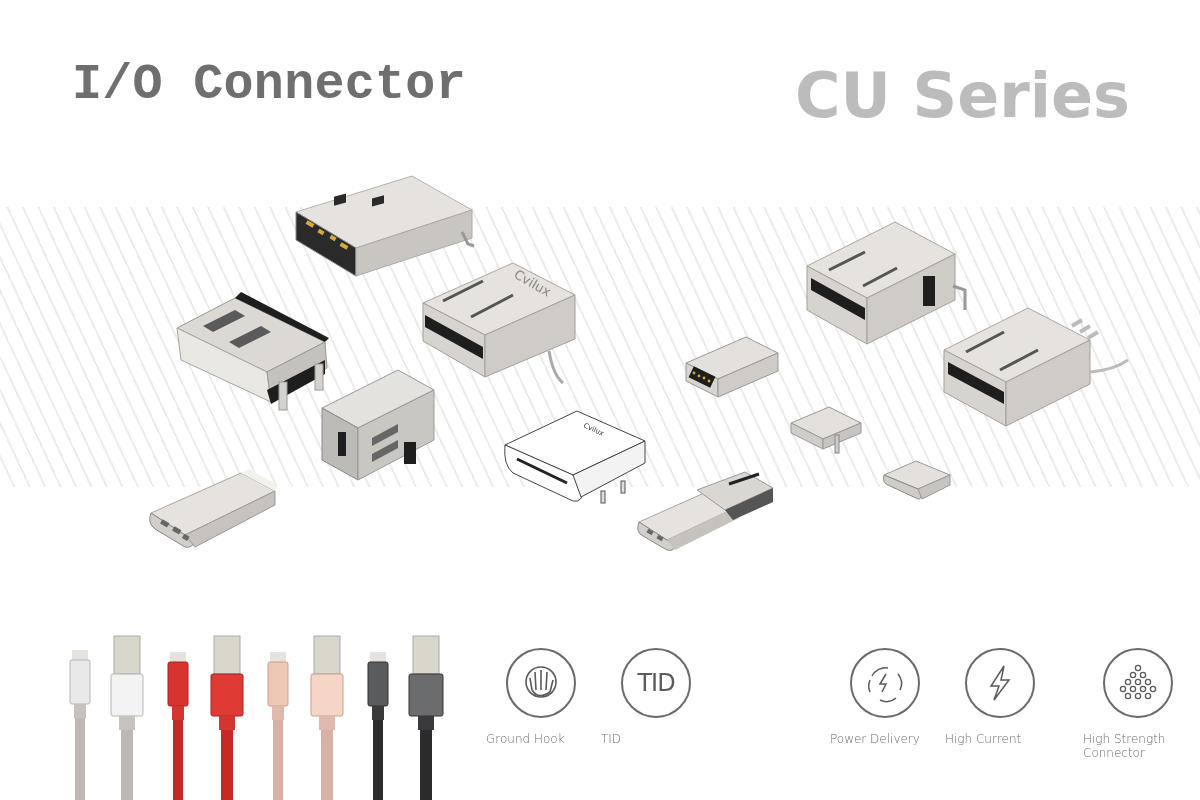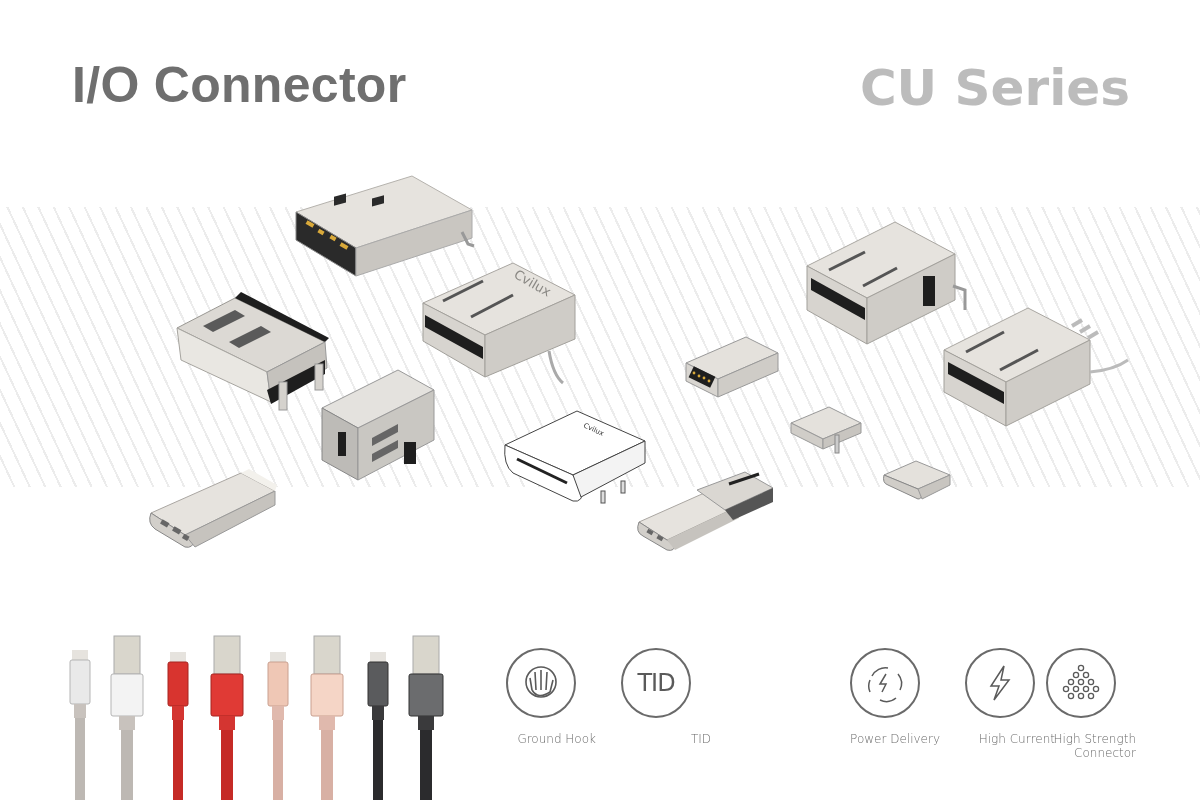"I/O Connector" .title-left { font-family: Liberation Sans, sans-serif -> Liberation Mono, monospace }
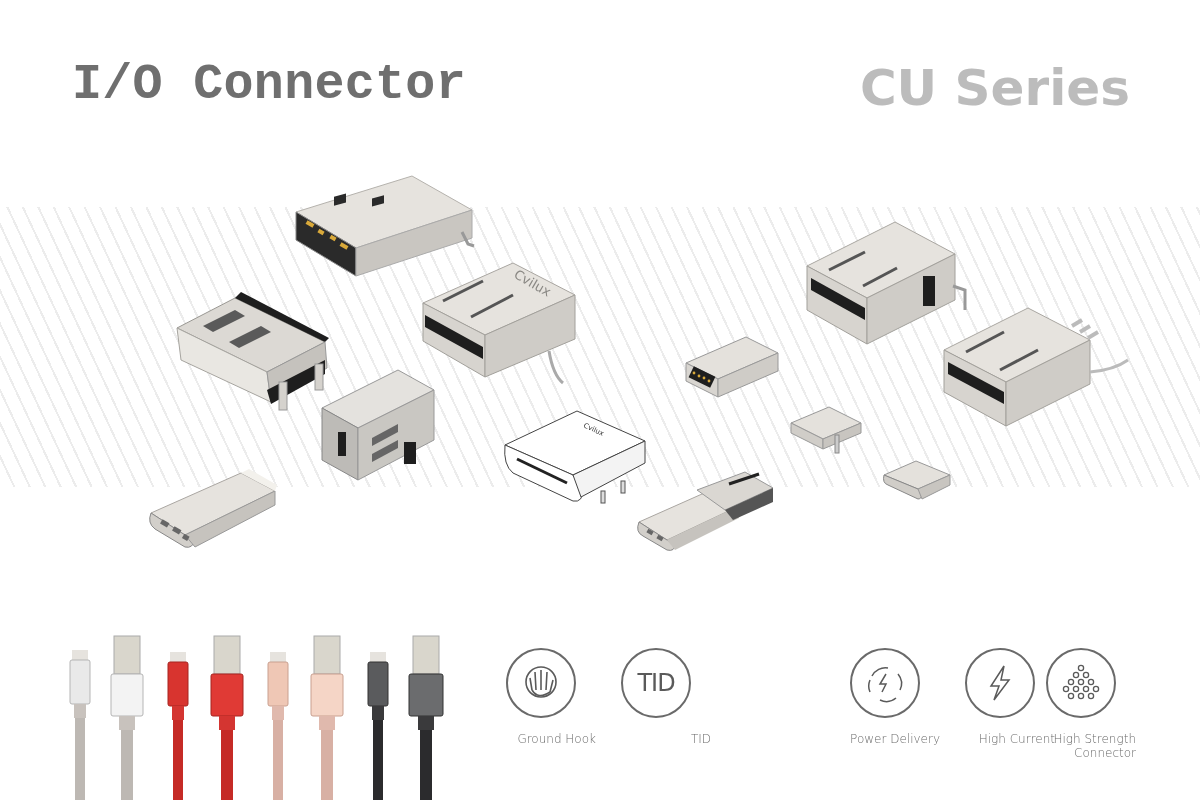"CU Series" .title-right { font-size: 50px -> 62px }
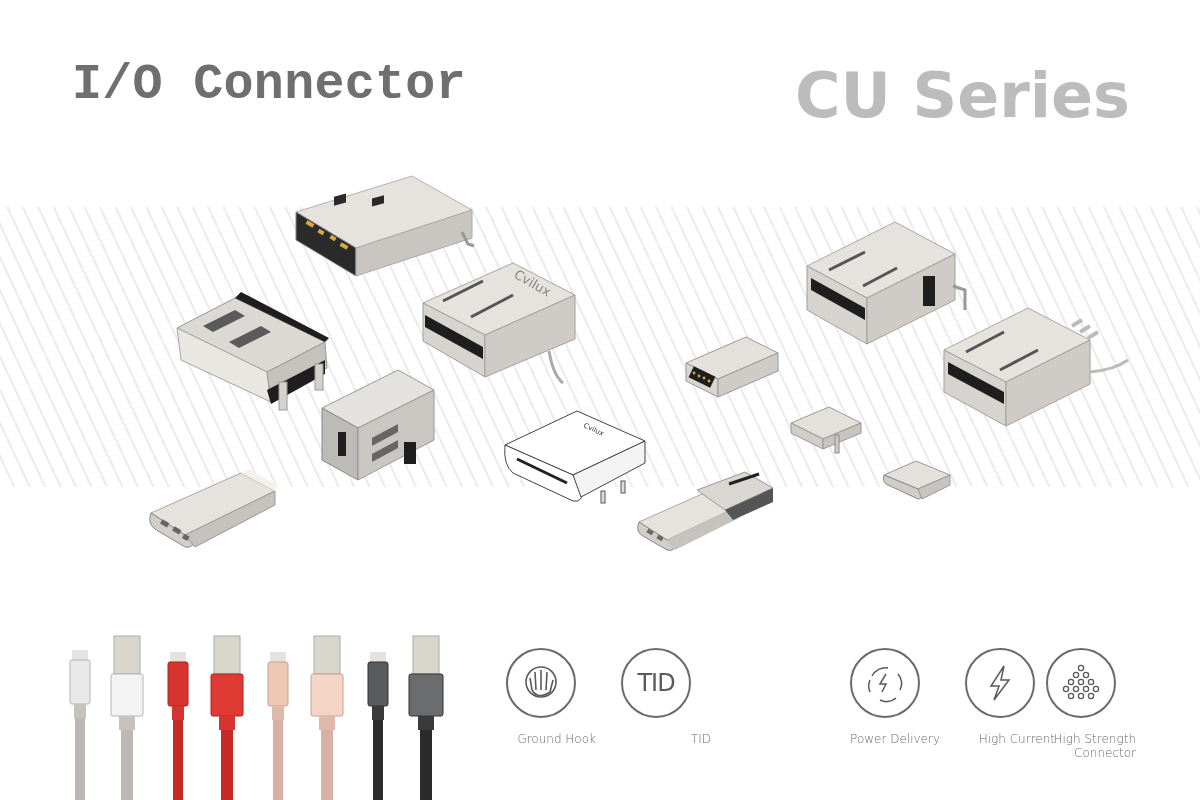"TID" .feature { text-align: right -> left }
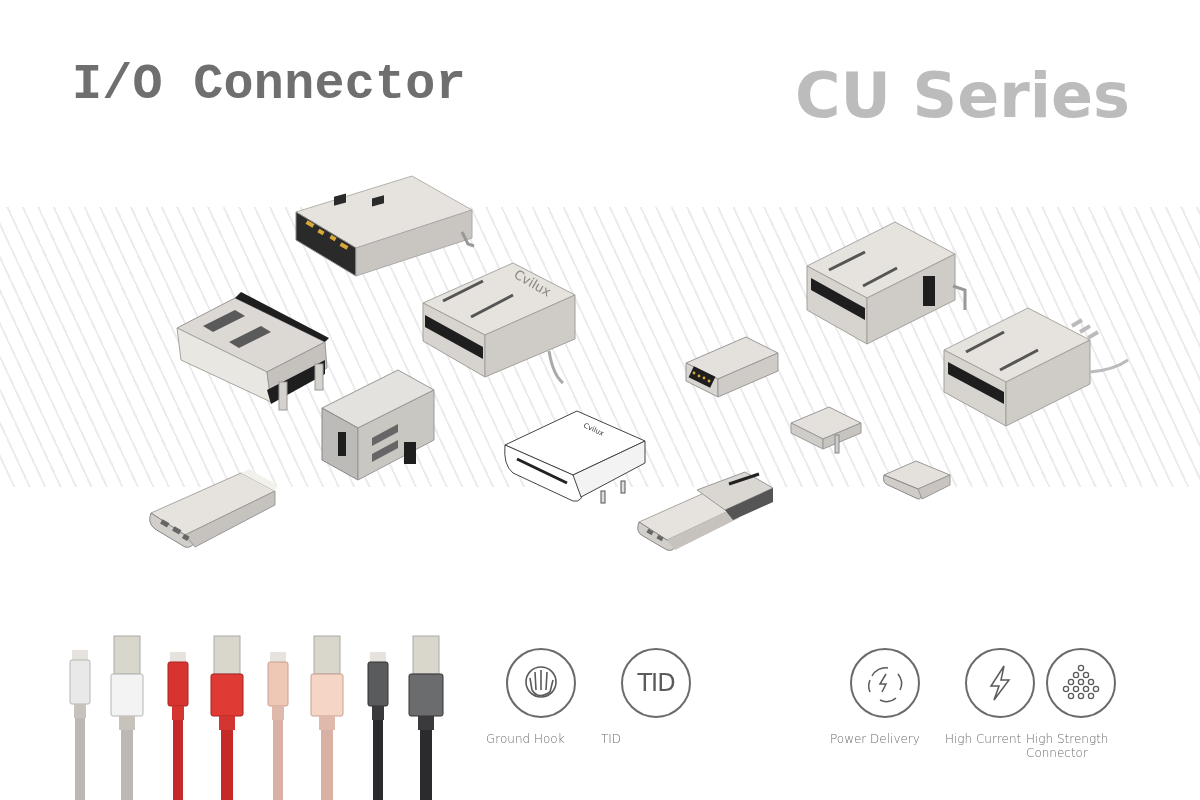"High Strength" div.feature { left: 526px -> 583px }
